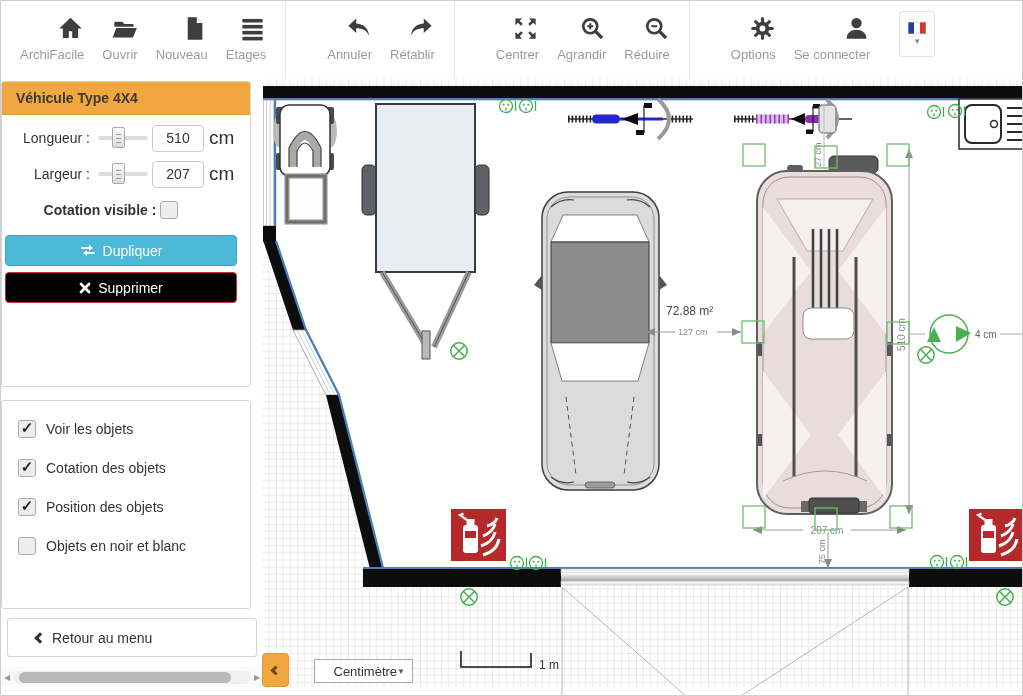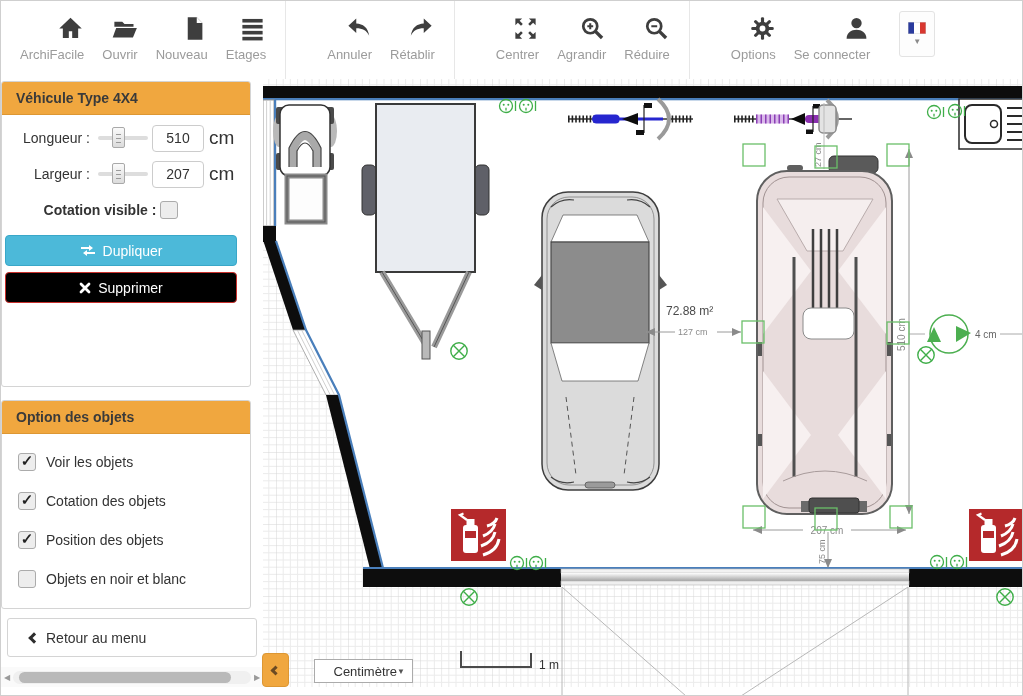"Option des objets" div.panel-header { html: <div>Option des objets</div> -> none }
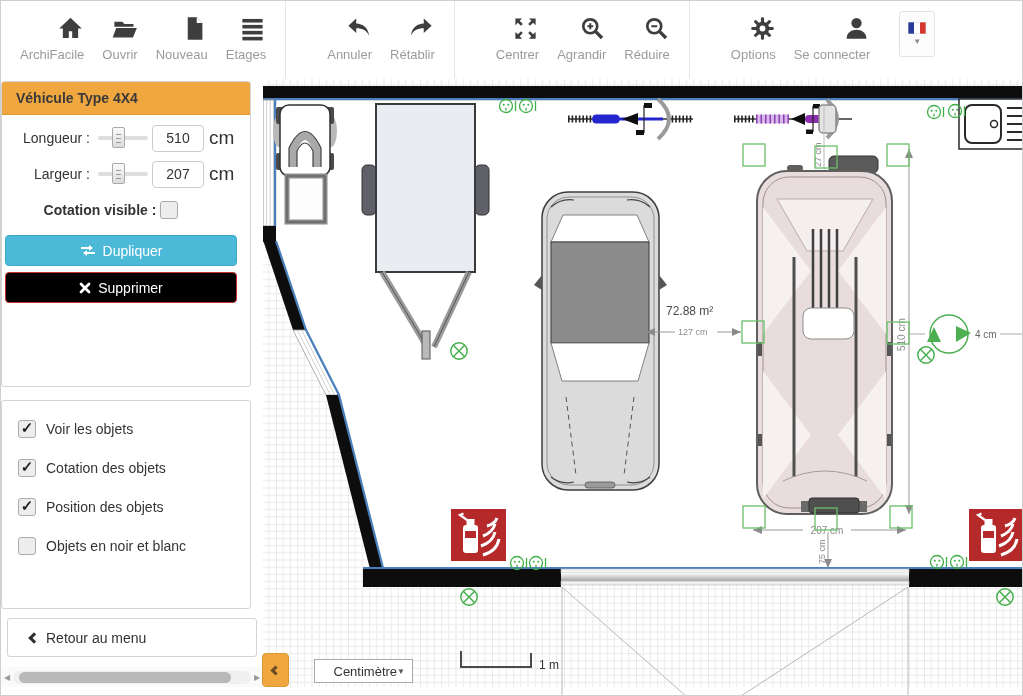"Retour au menu" #back-panel { padding-left: 22px -> 28px }
